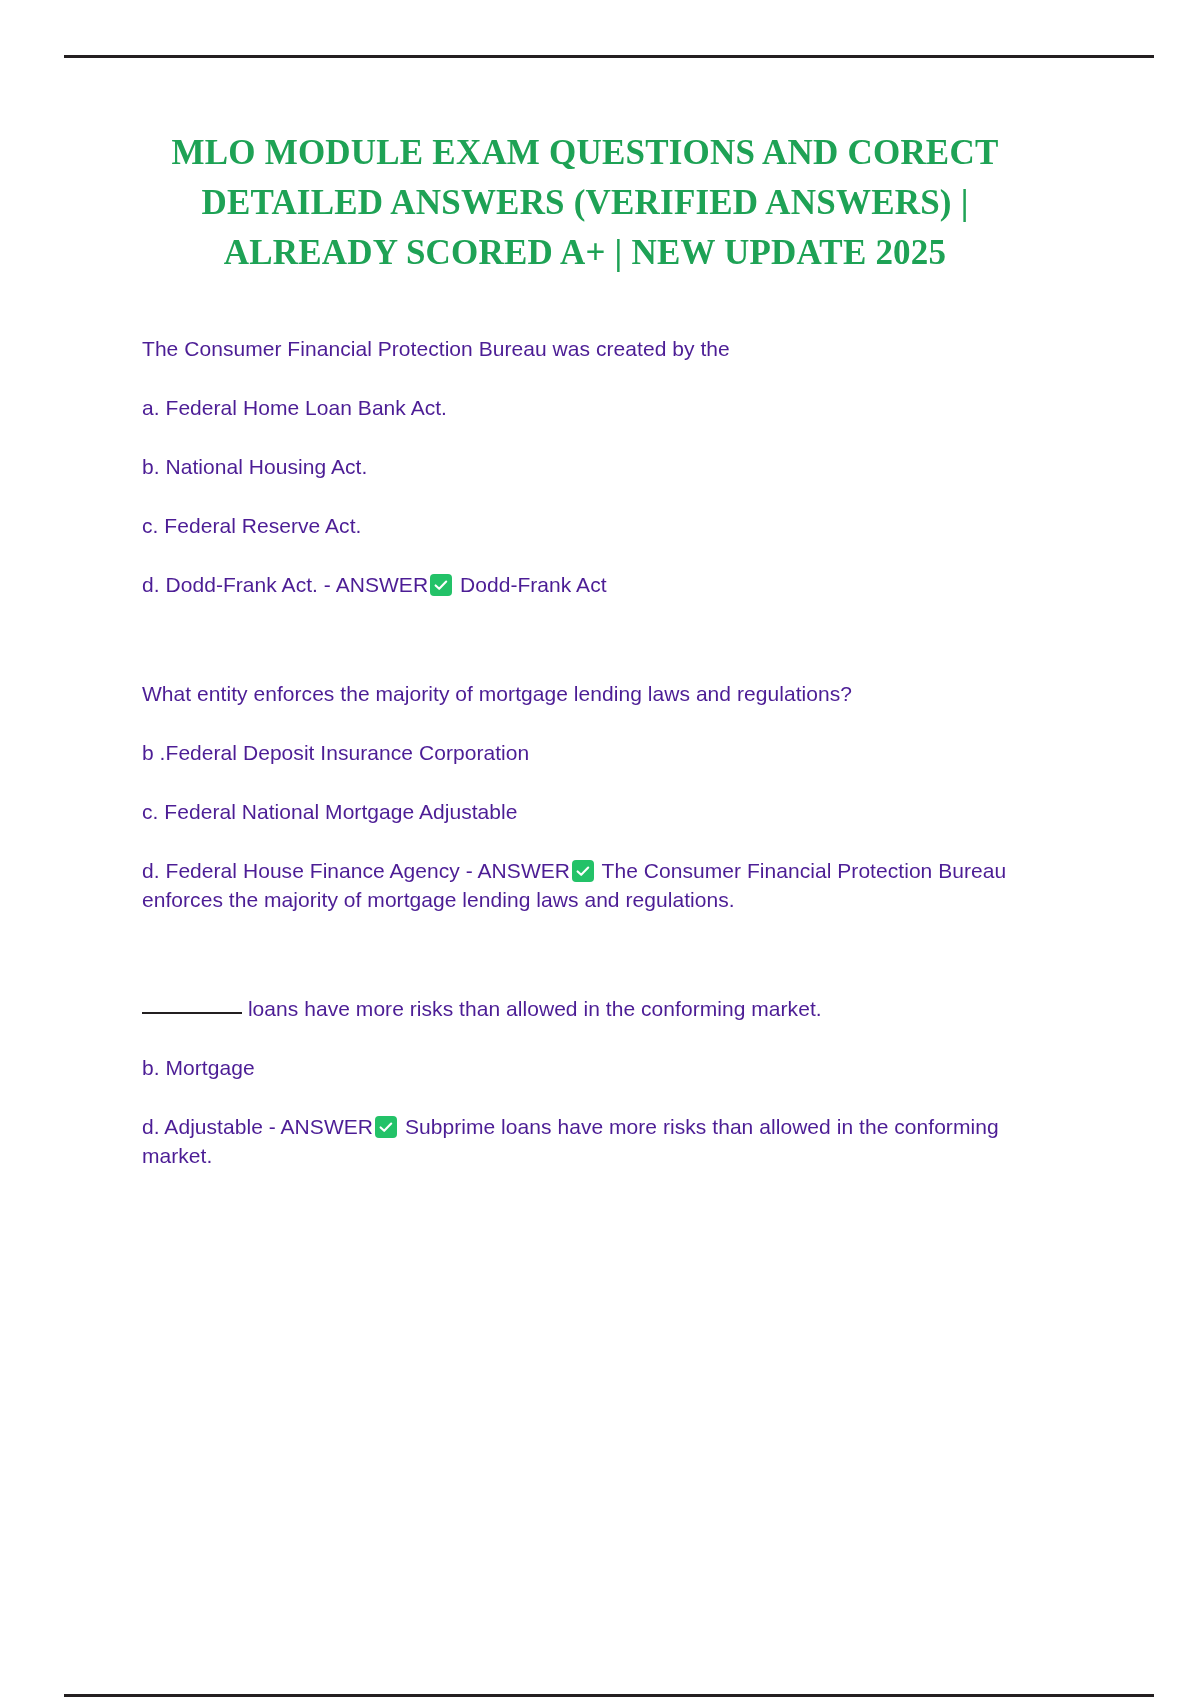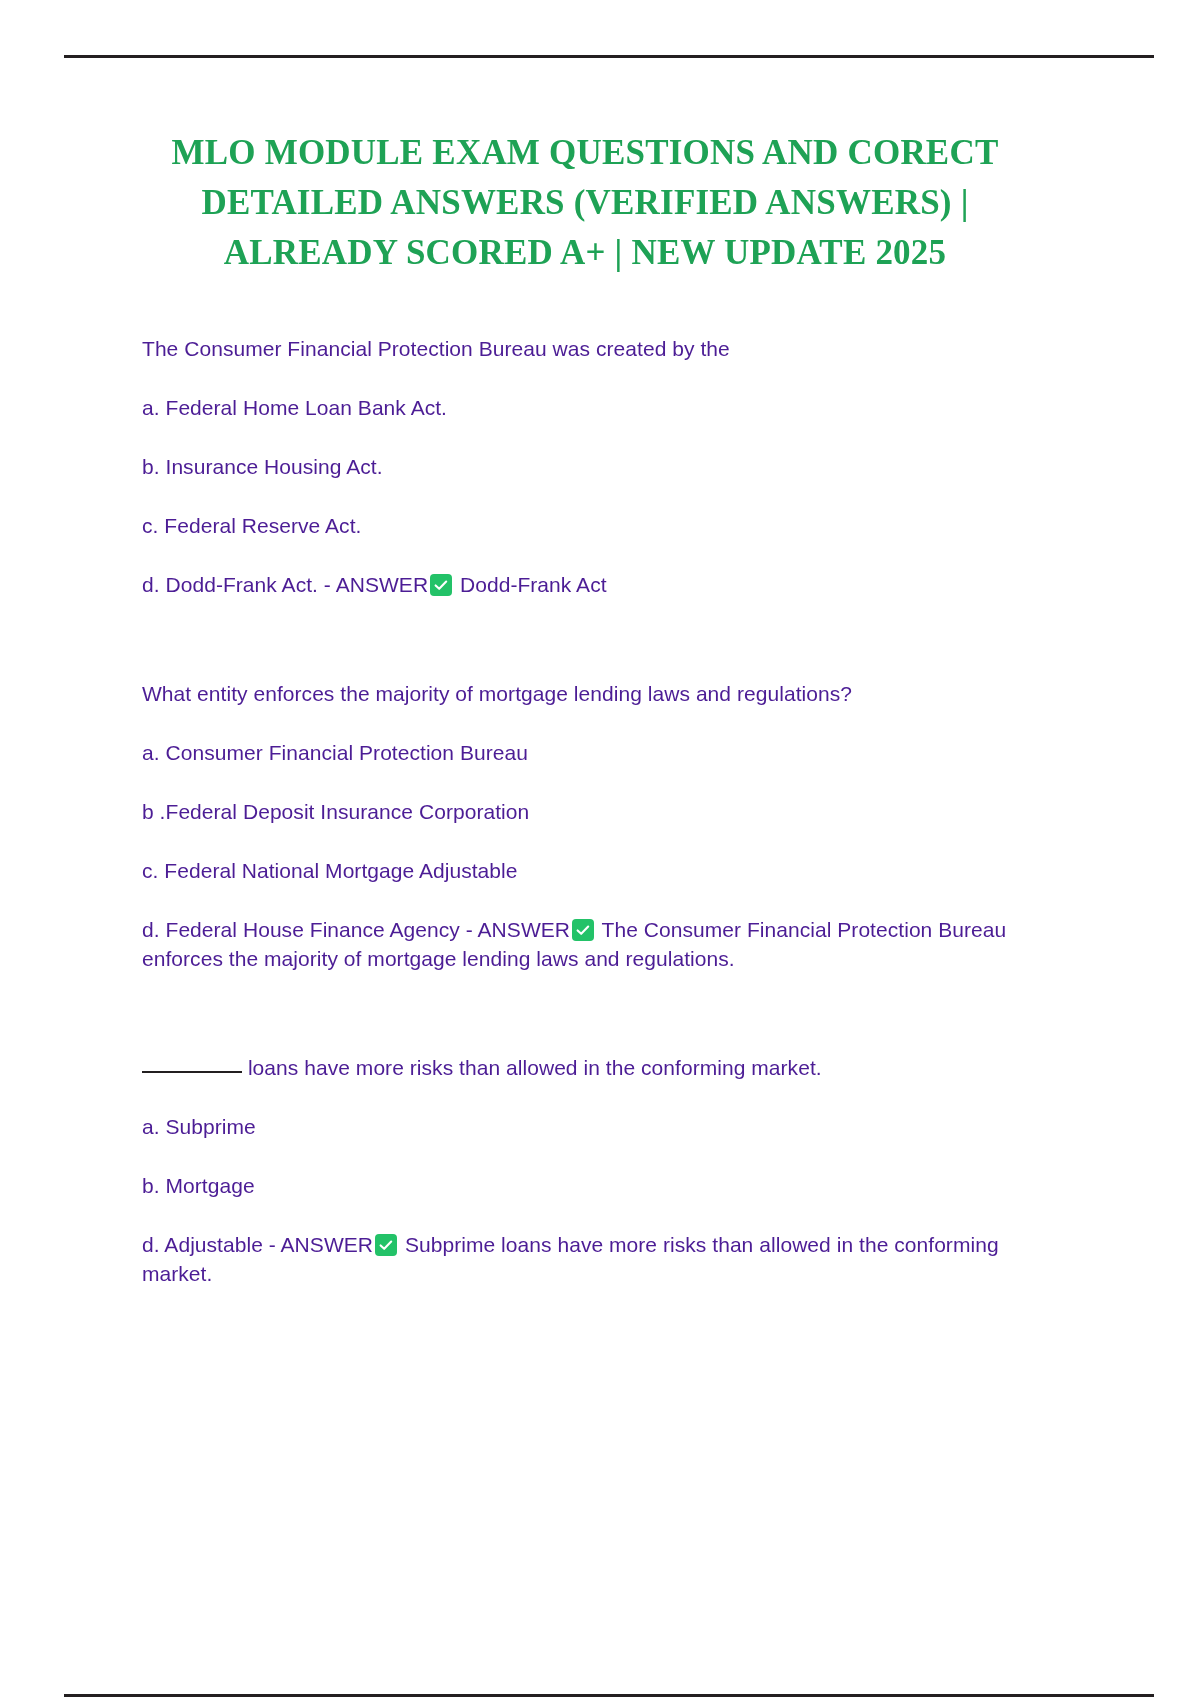"b. Insurance Housing Act." p.line { text: Insurance -> National }
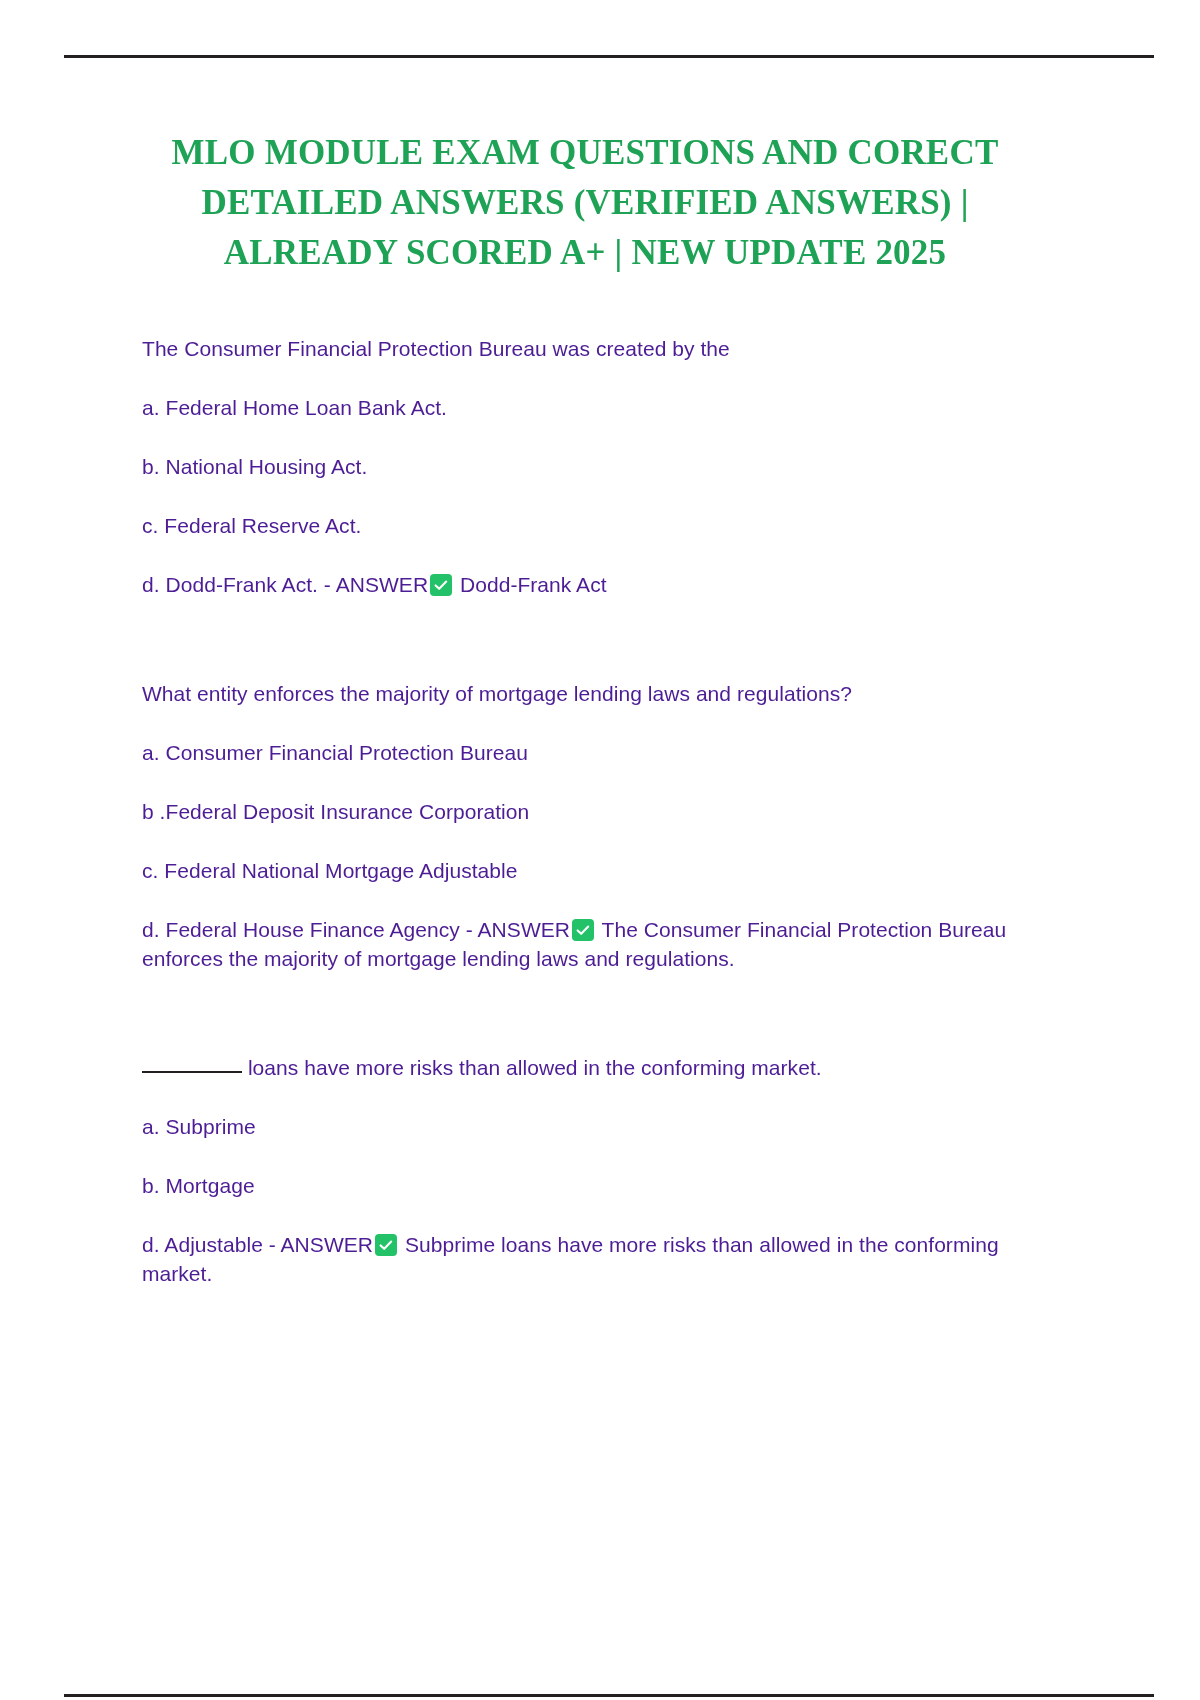"a. Consumer Financial Protection Bureau" p.line { html: <p>a. Consumer Financial Protection Bureau</p> -> none }
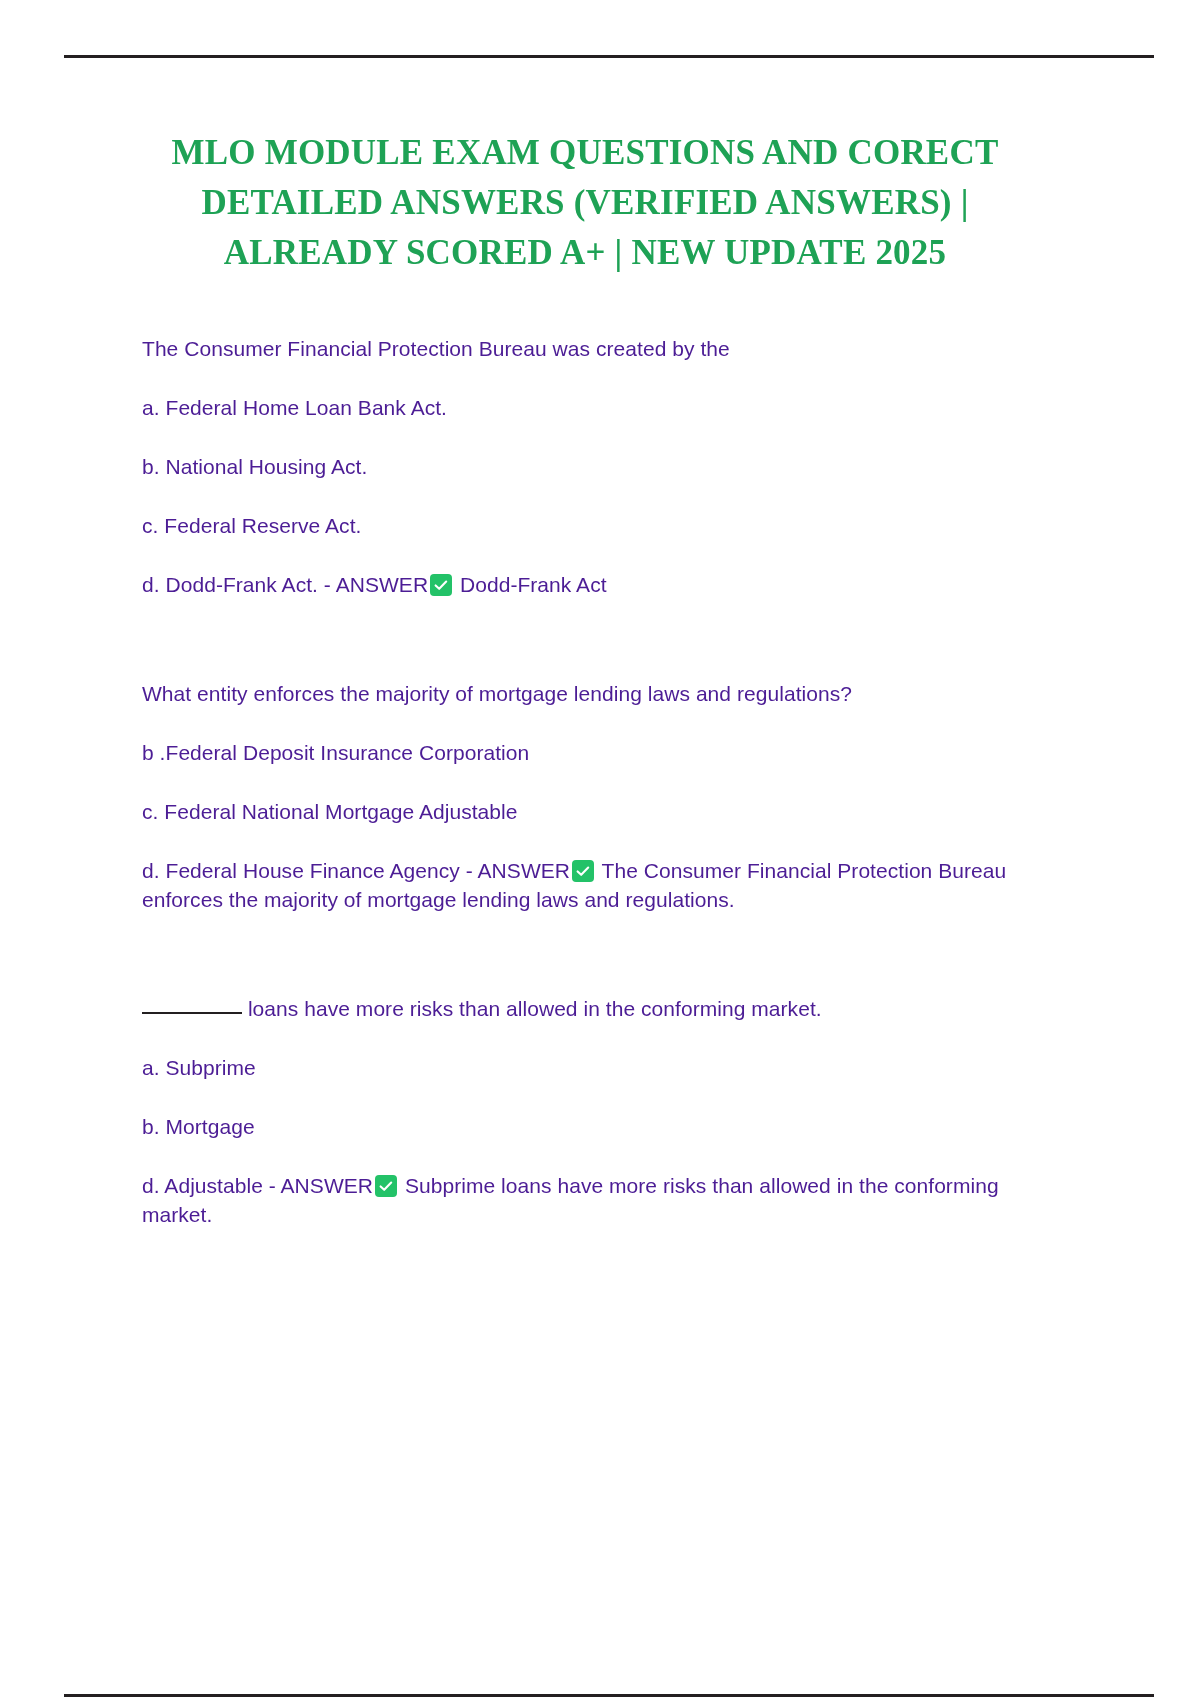"a. Subprime" p.line { html: <p>a. Subprime</p> -> none }
